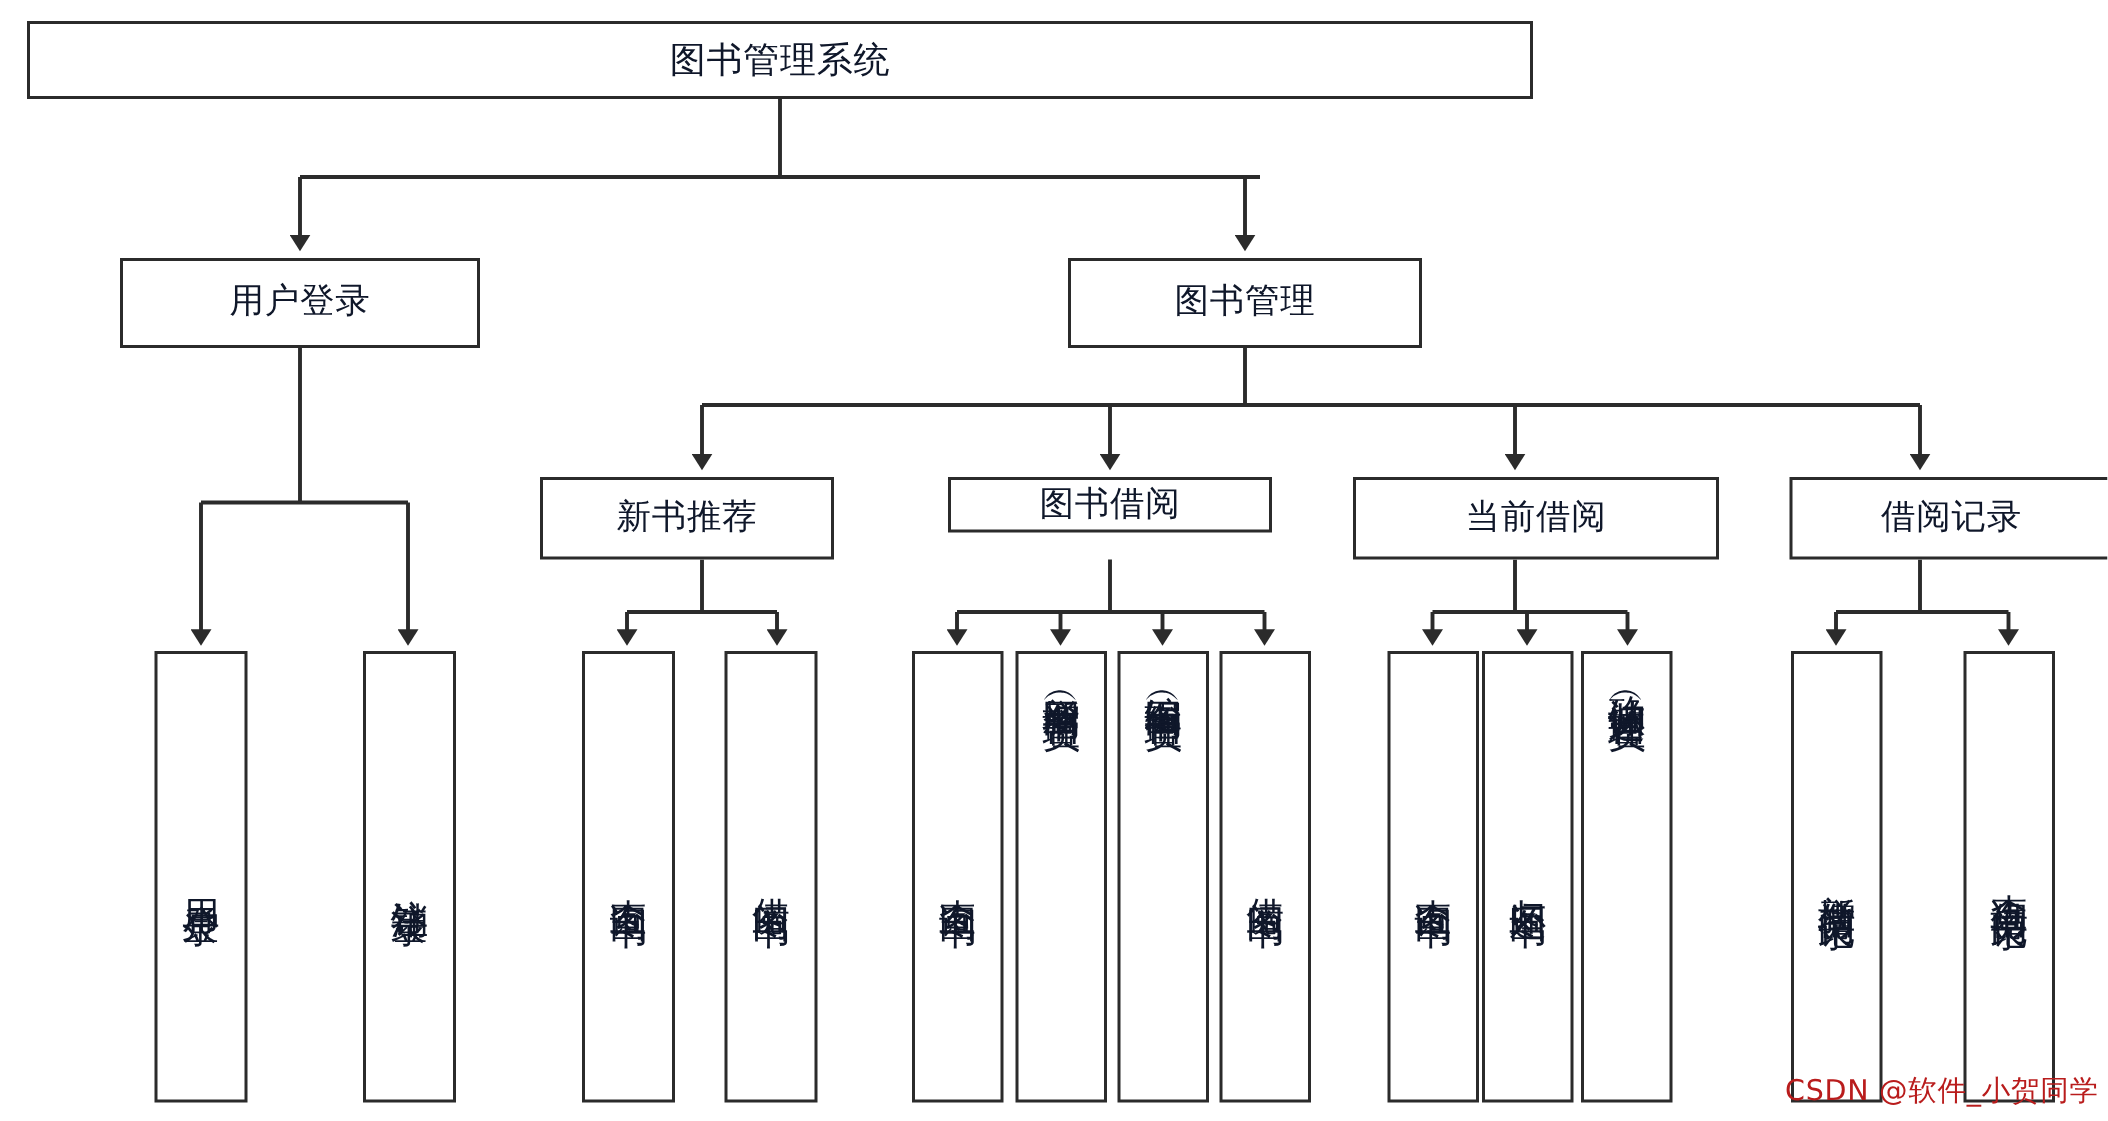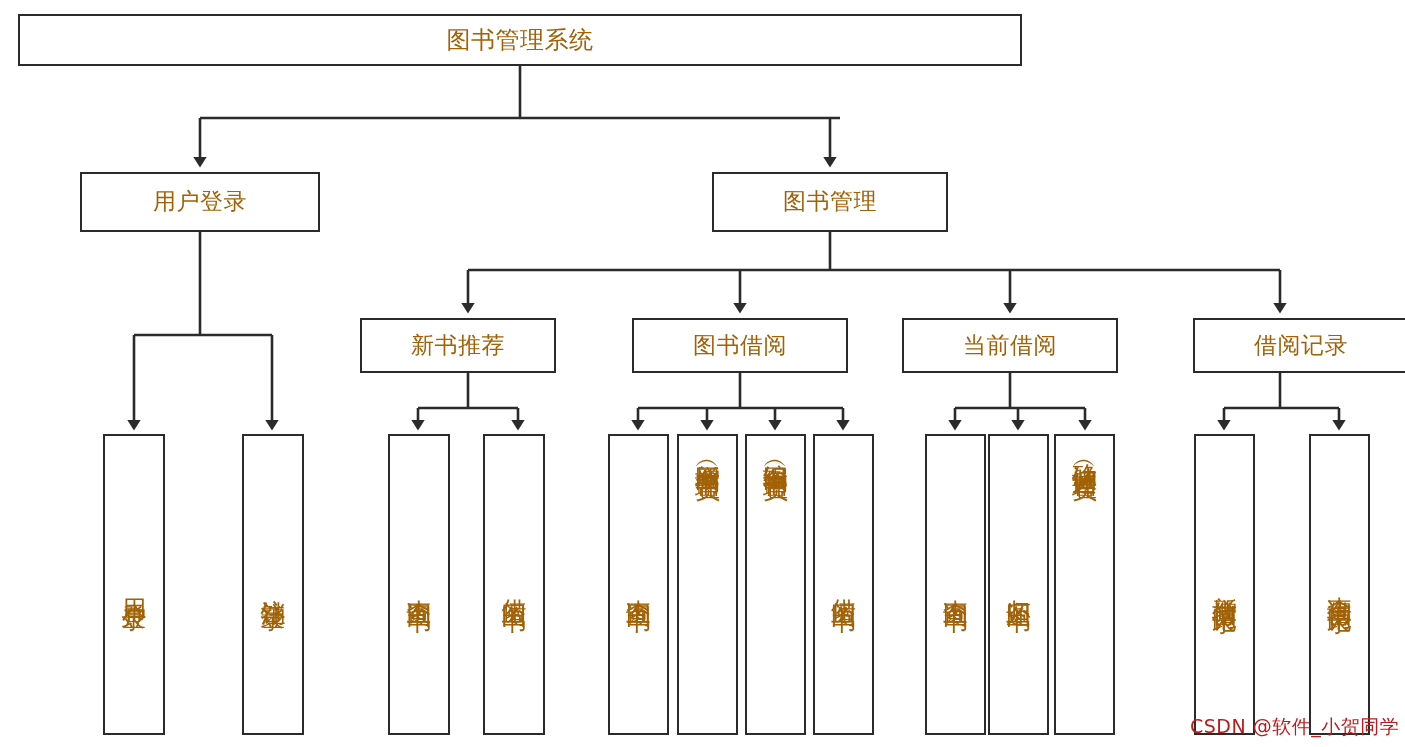"图书管理系统" .node .lbl { color: #a16207 -> #0f172a }
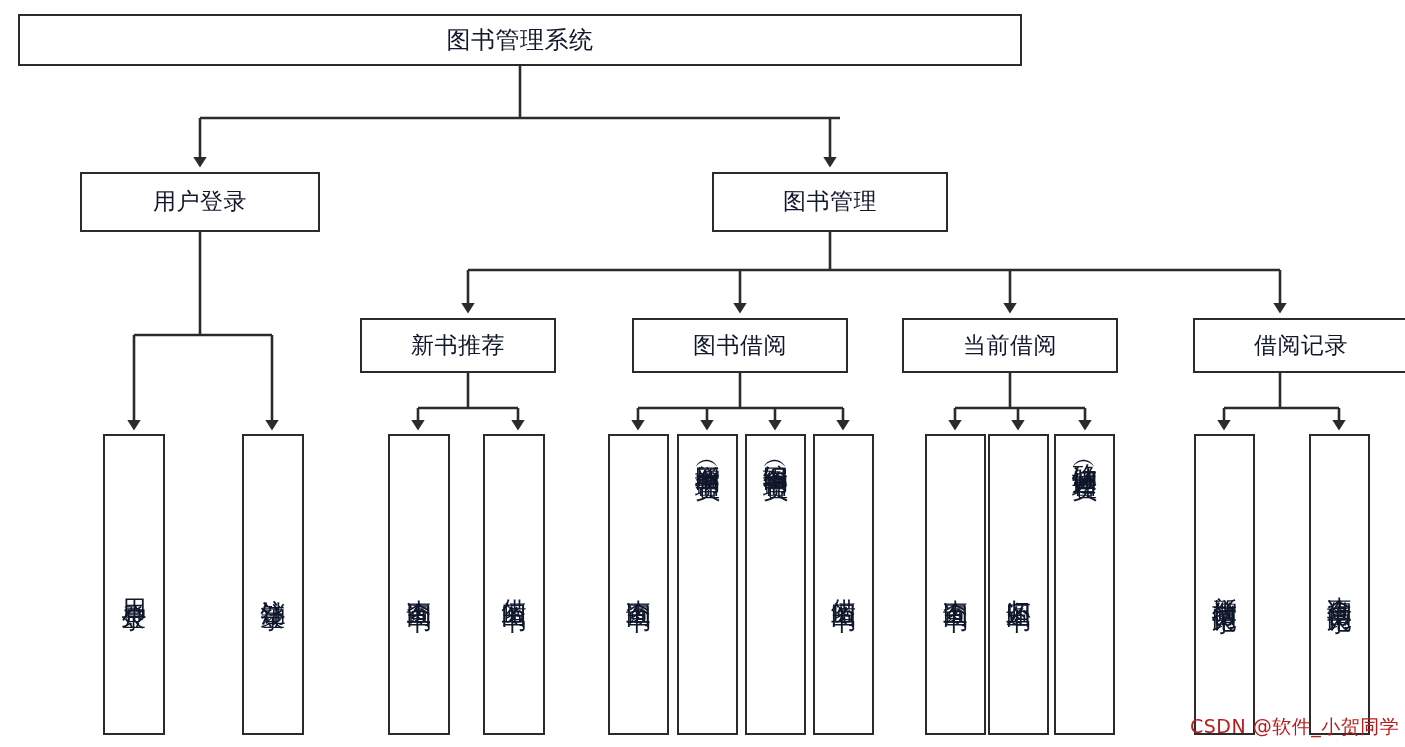"图书借阅" div.node { height: 55px -> 37px }
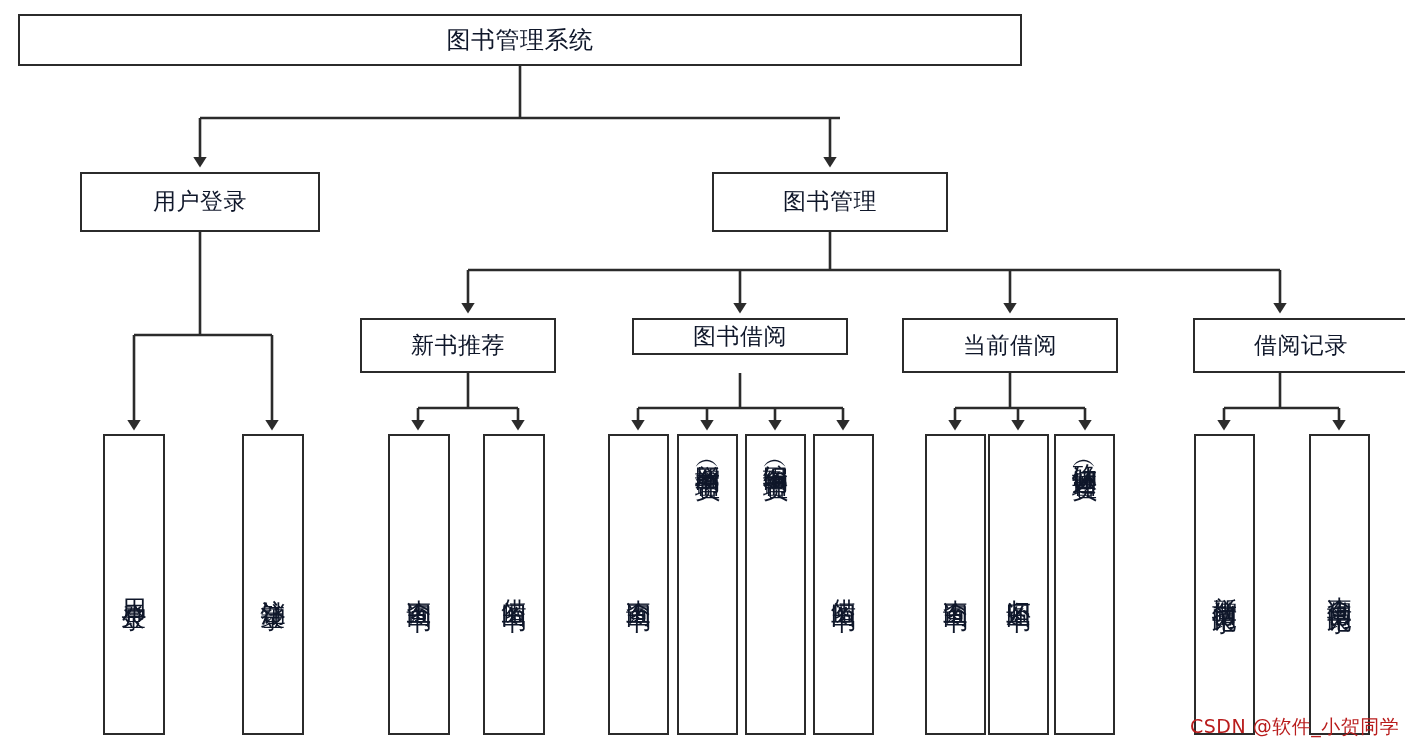"当前借阅" div.node { width: 216px -> 244px }
